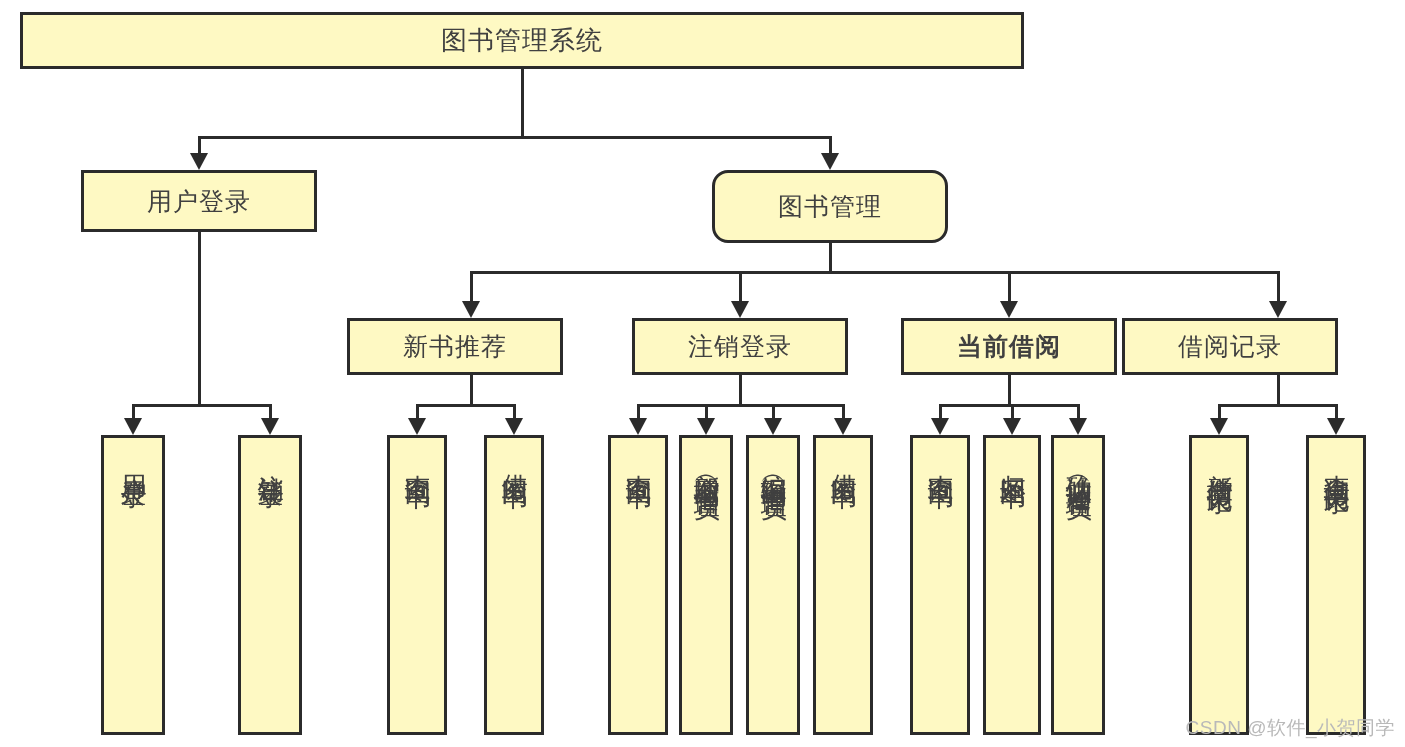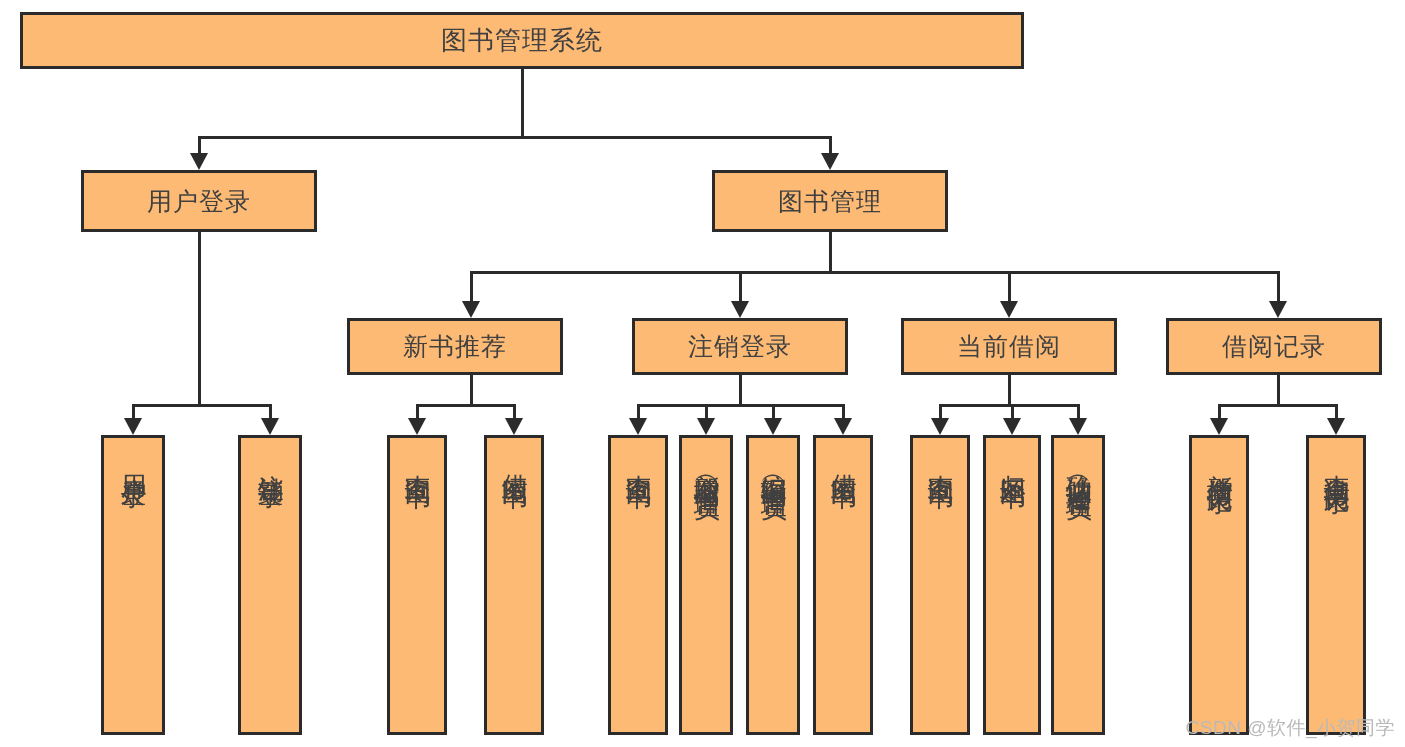"图书管理系统" .node { background: #fdba74 -> #fef9c3 }
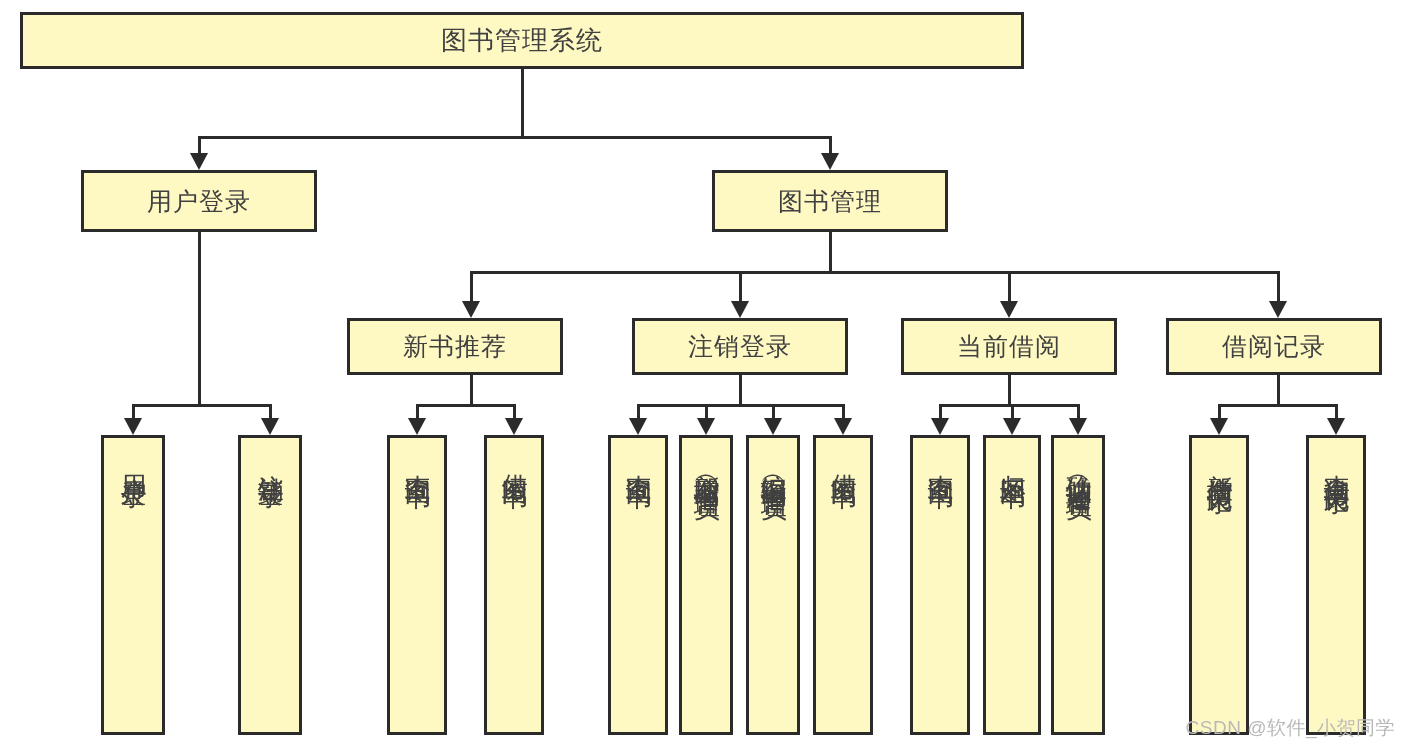"图书管理" div.node { border-radius: none -> 16px; height: 62px -> 73px }
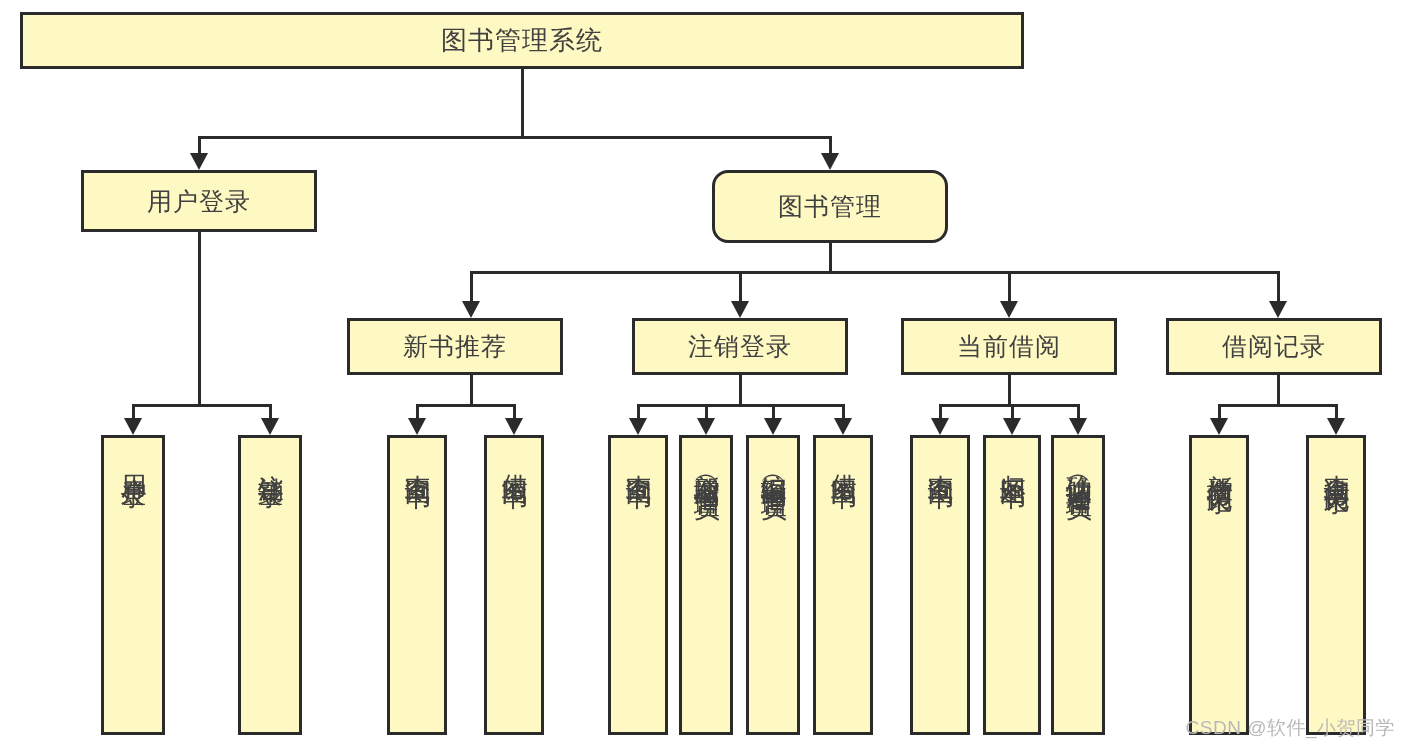"当前借阅" div.node { font-weight: none -> bold }
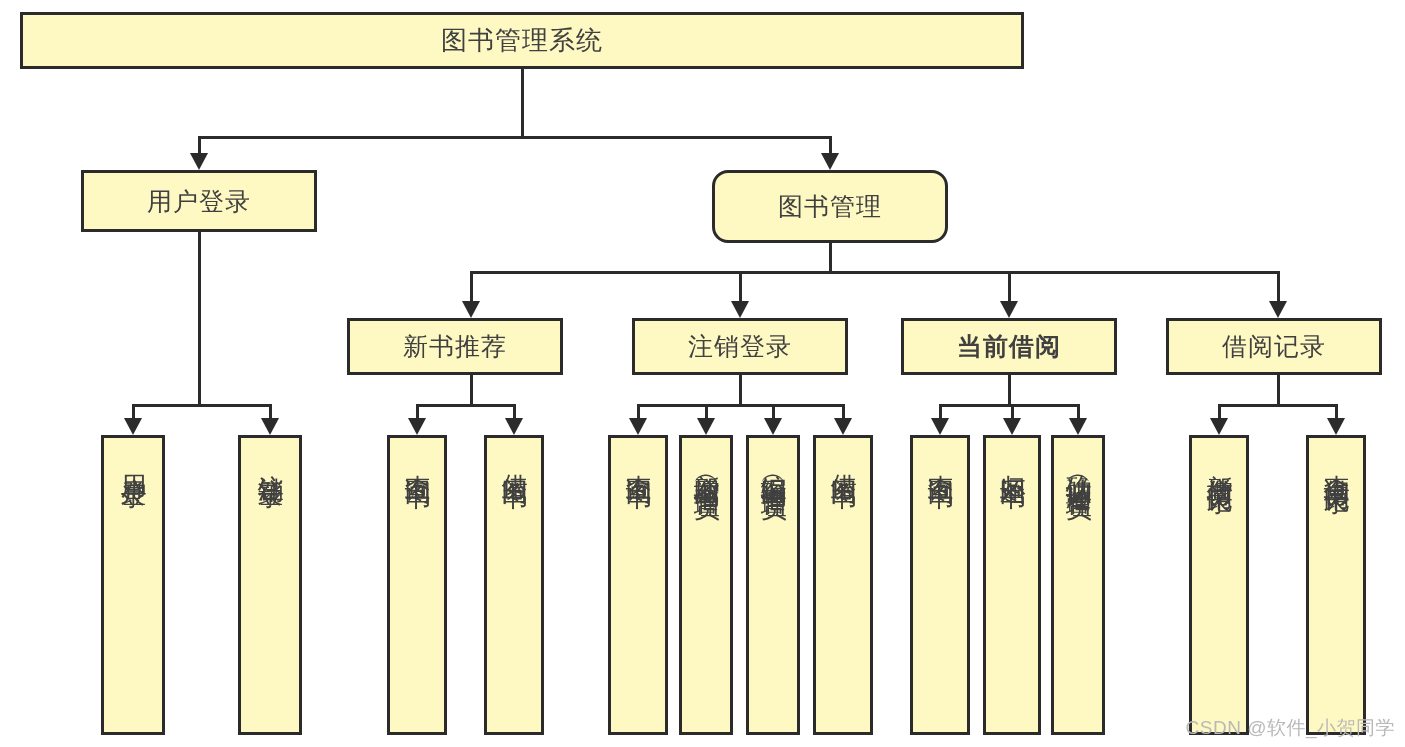"借阅记录" div.node { left: 1166px -> 1122px }
